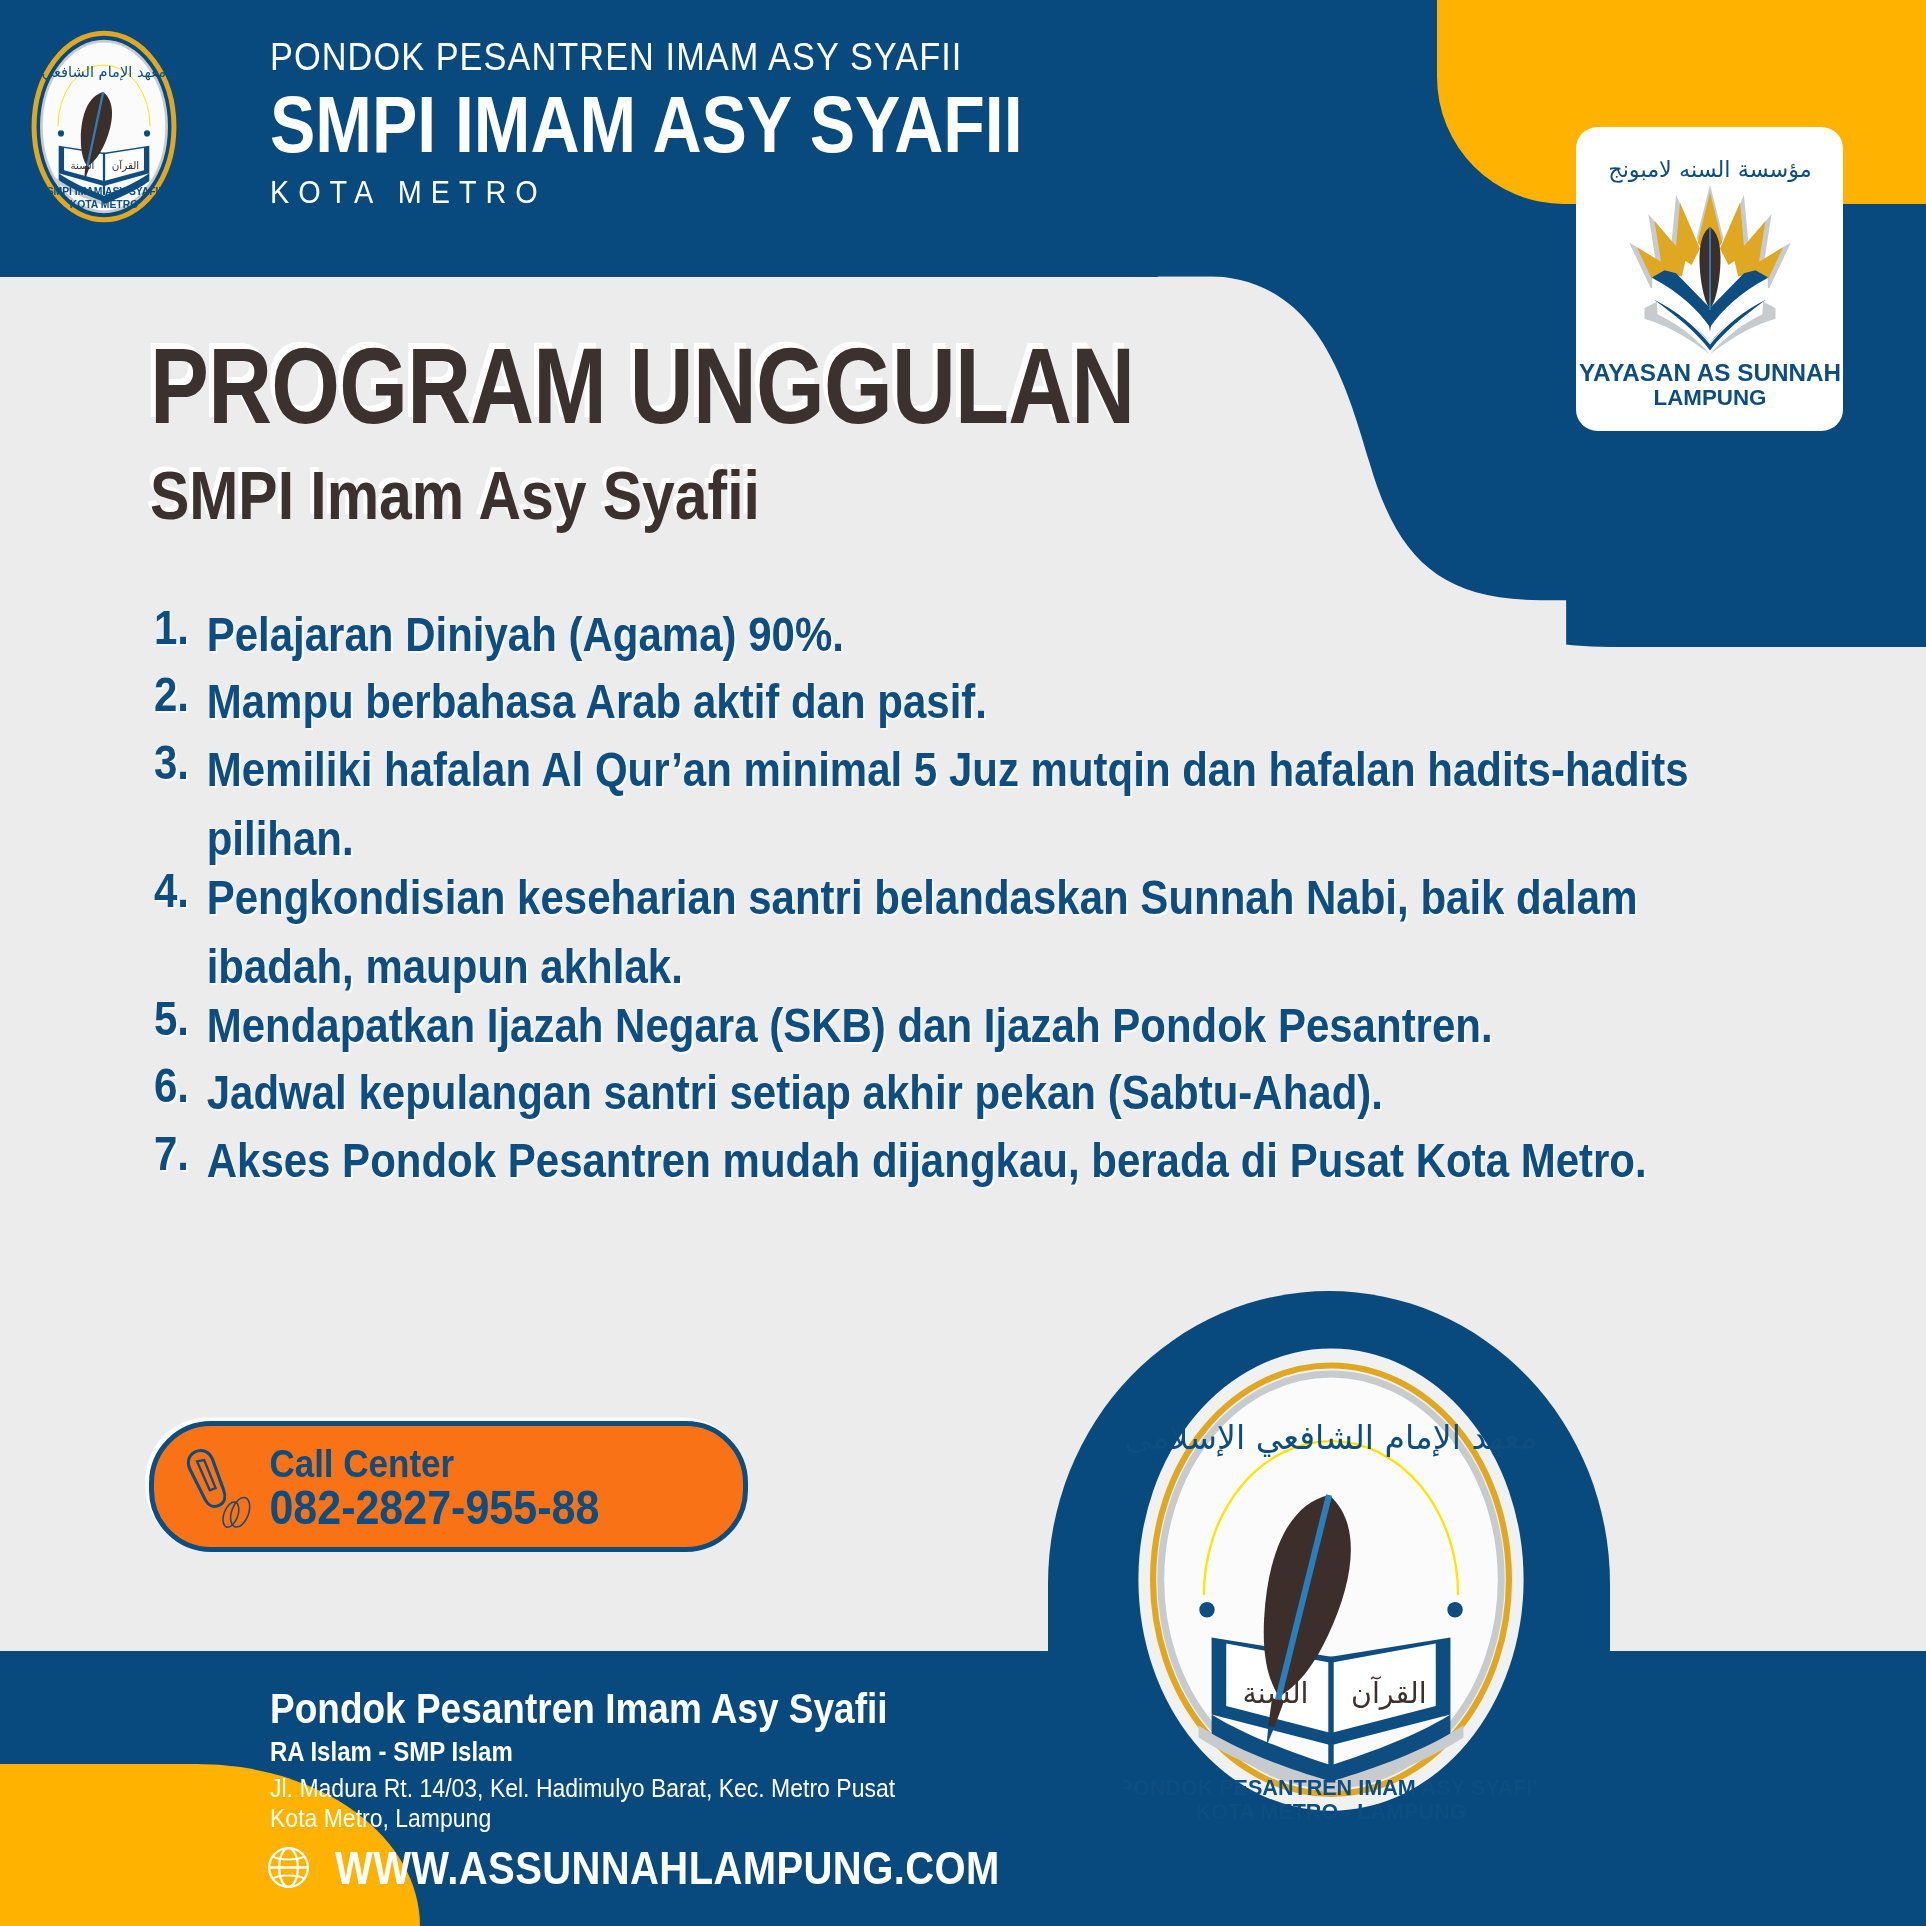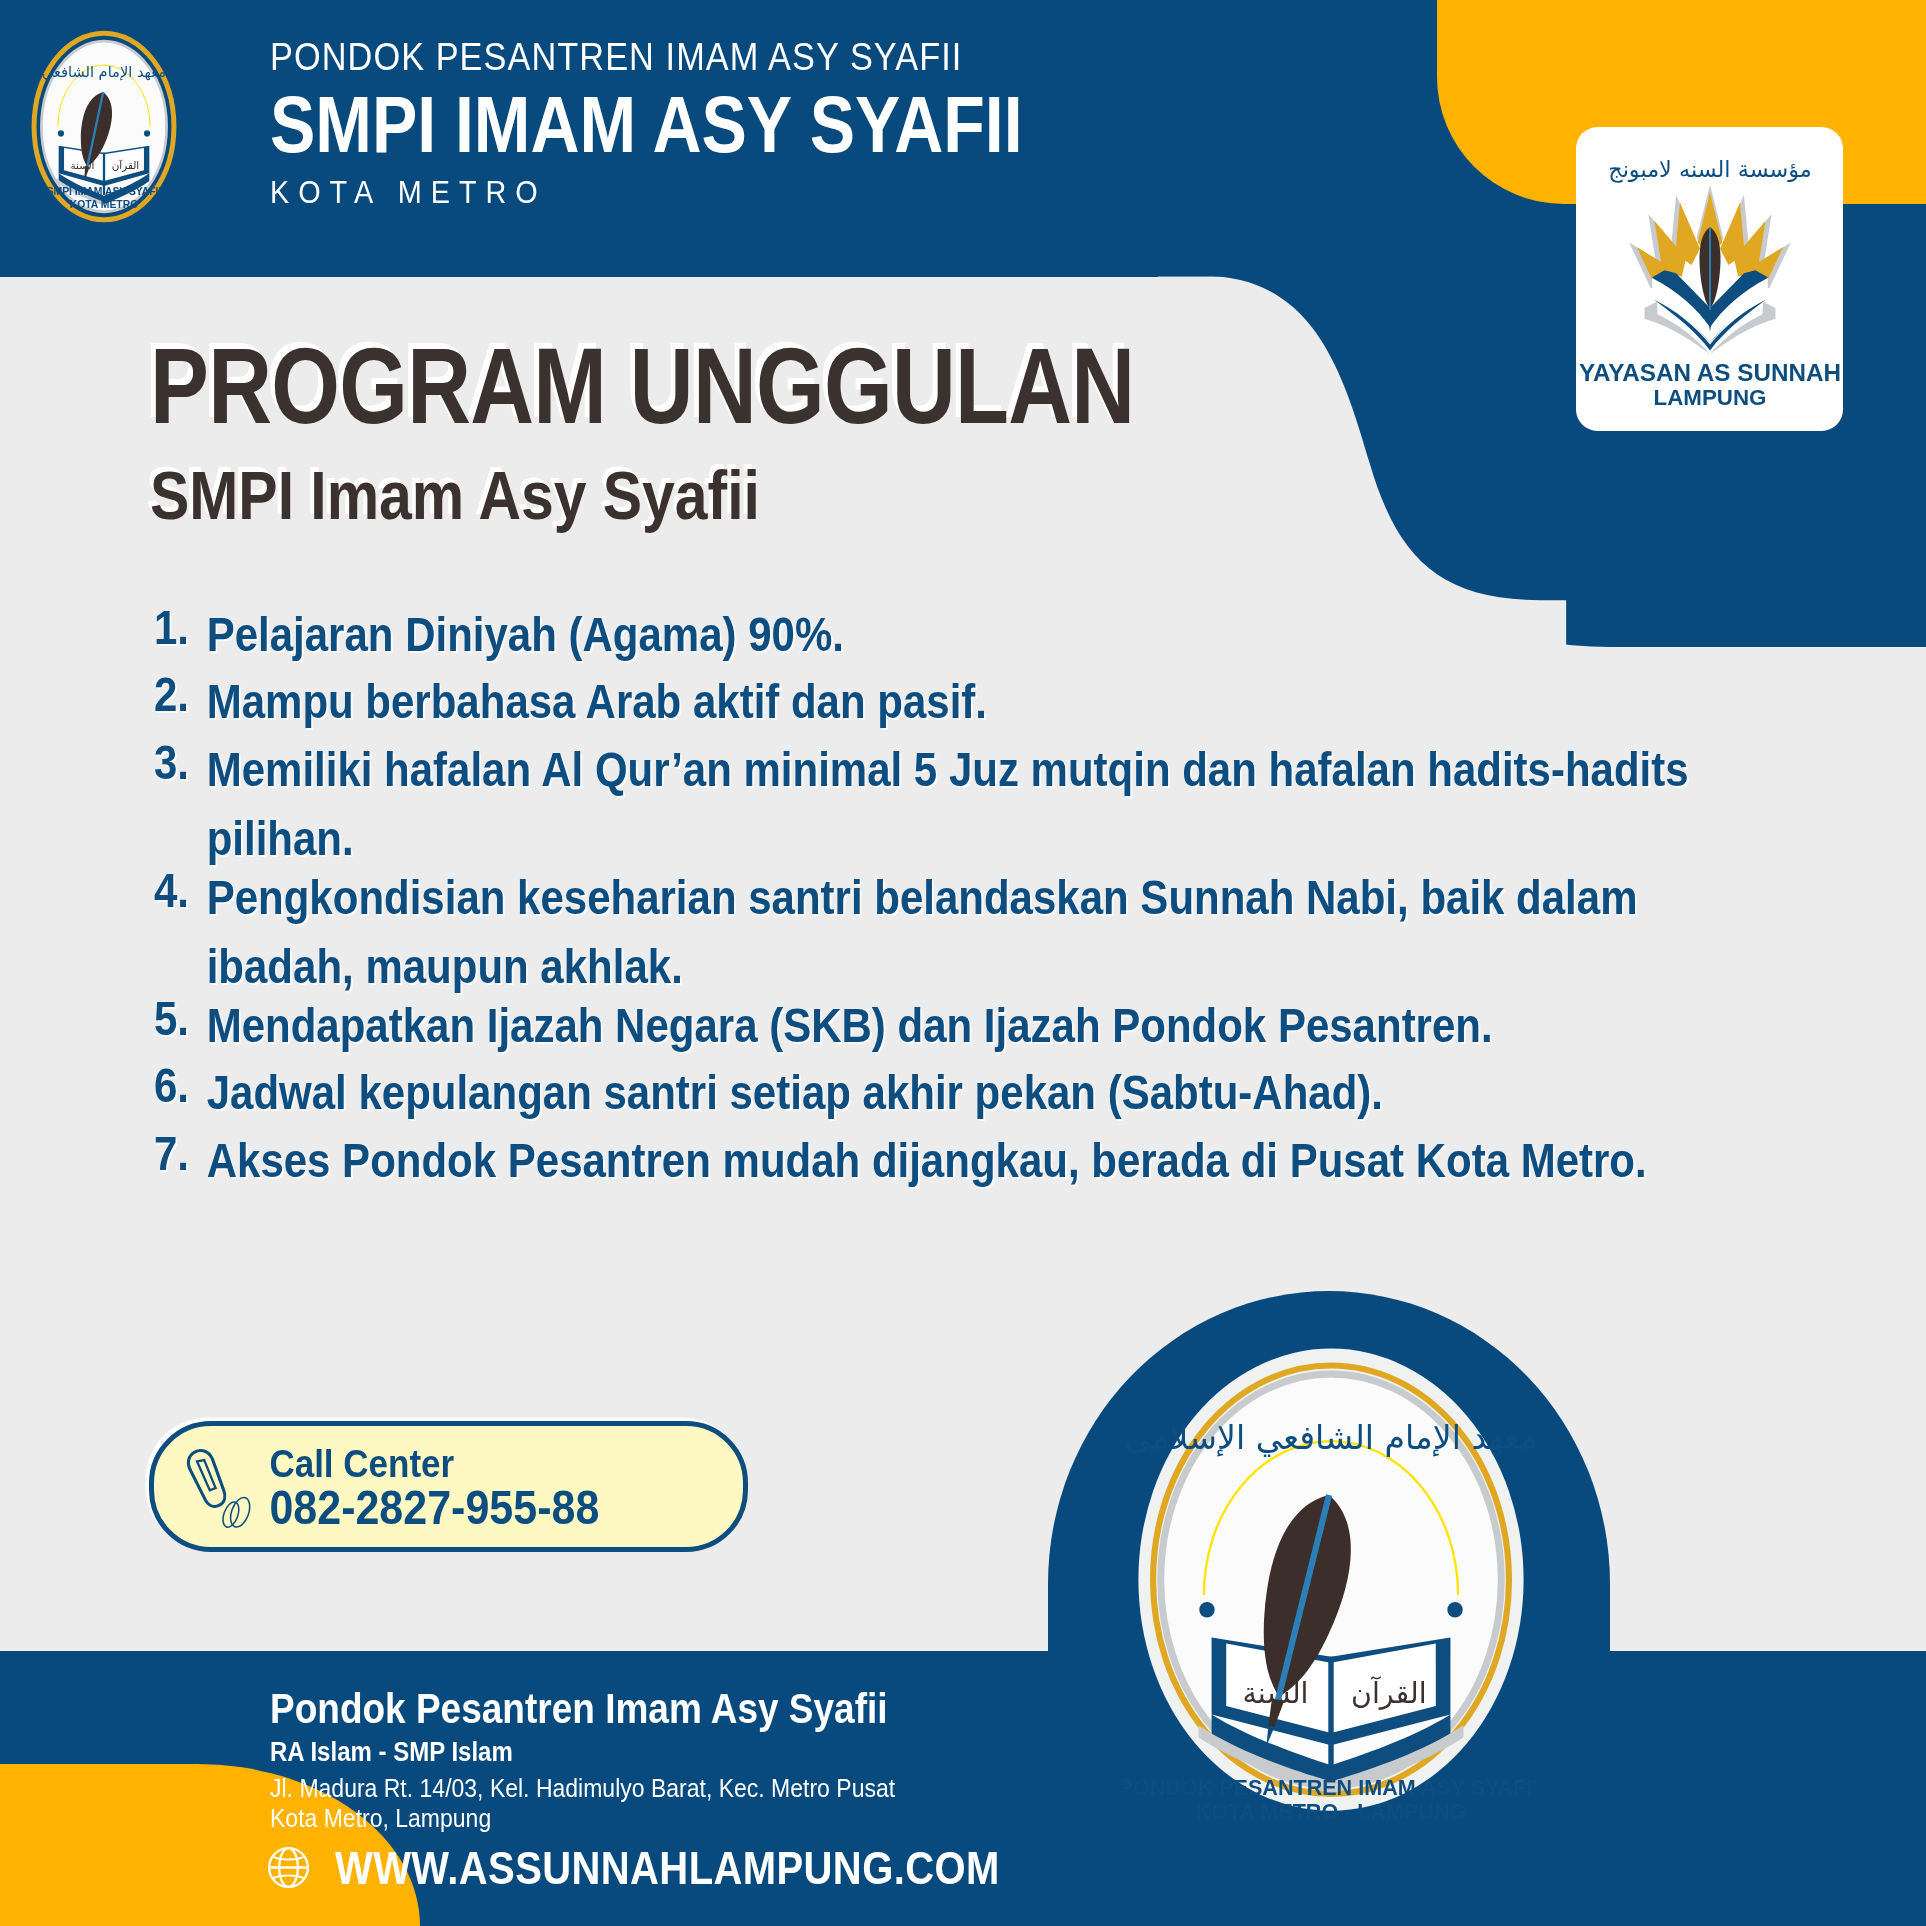"Call Center" .callbox { background: #fef9c3 -> #f97316 }
